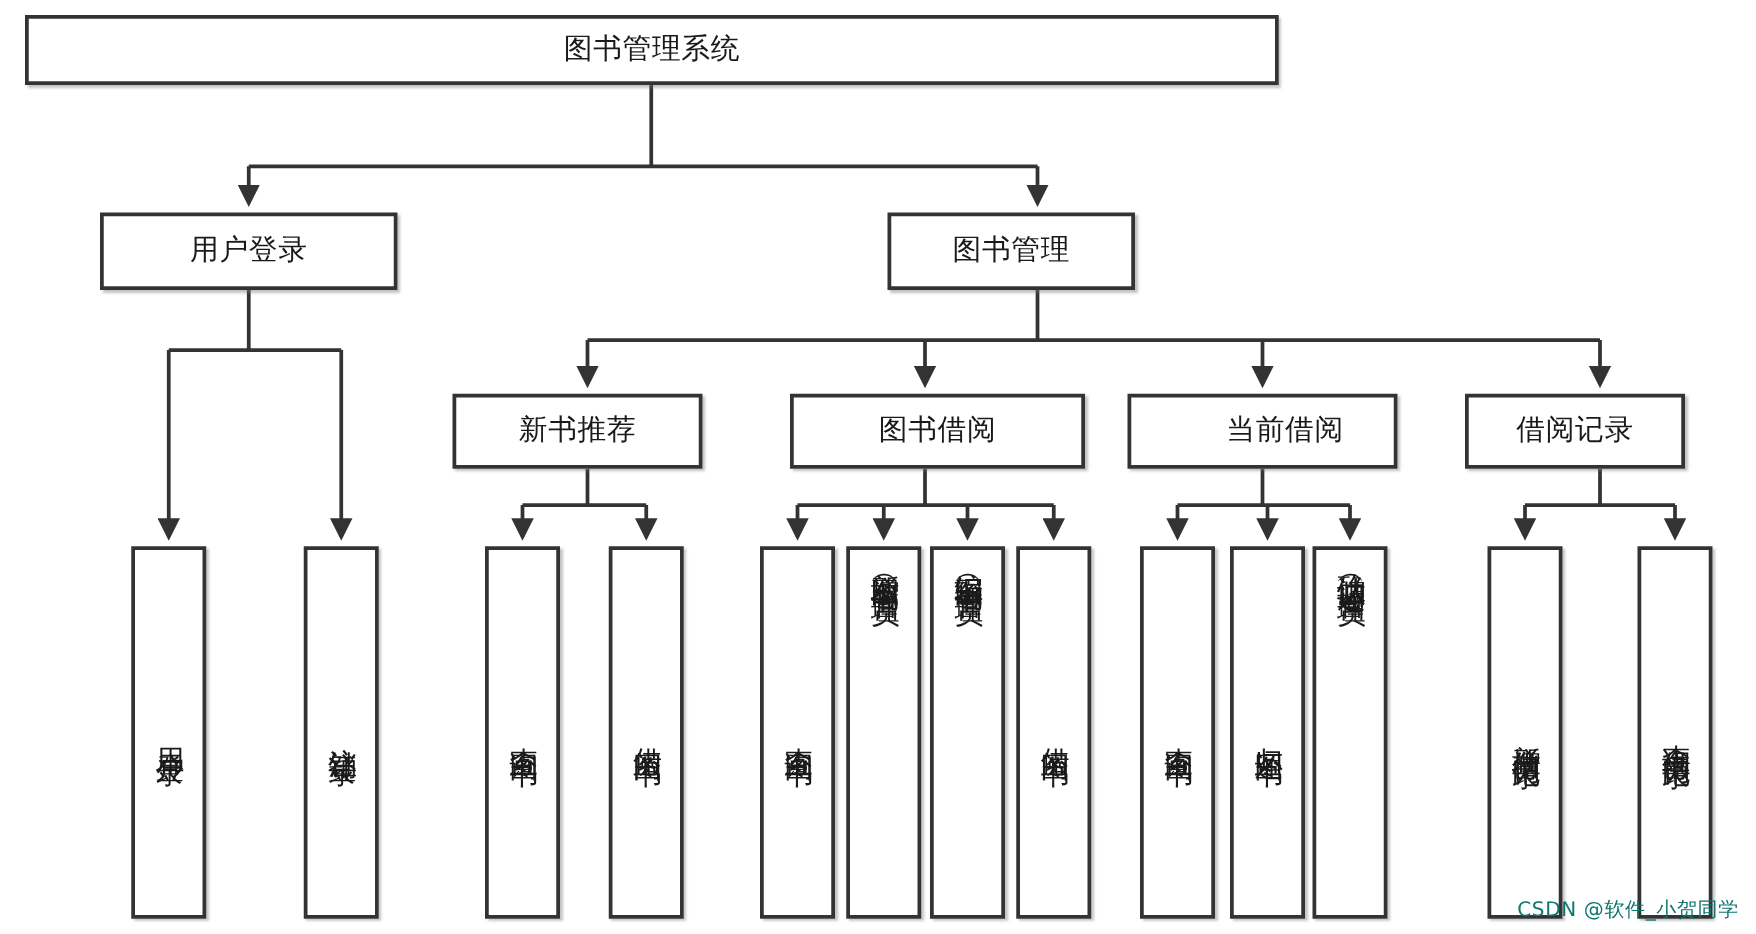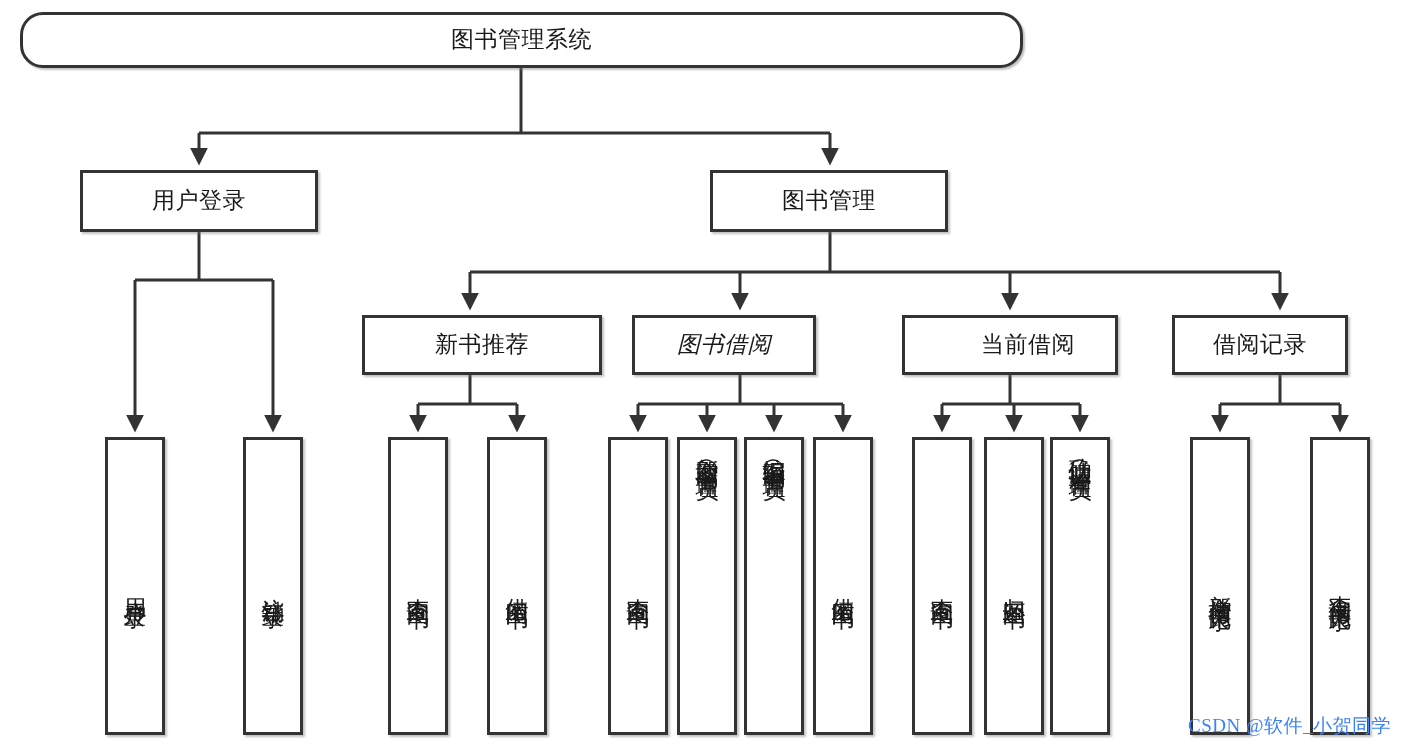"图书管理系统" div.node-box { border-radius: 23px -> none }
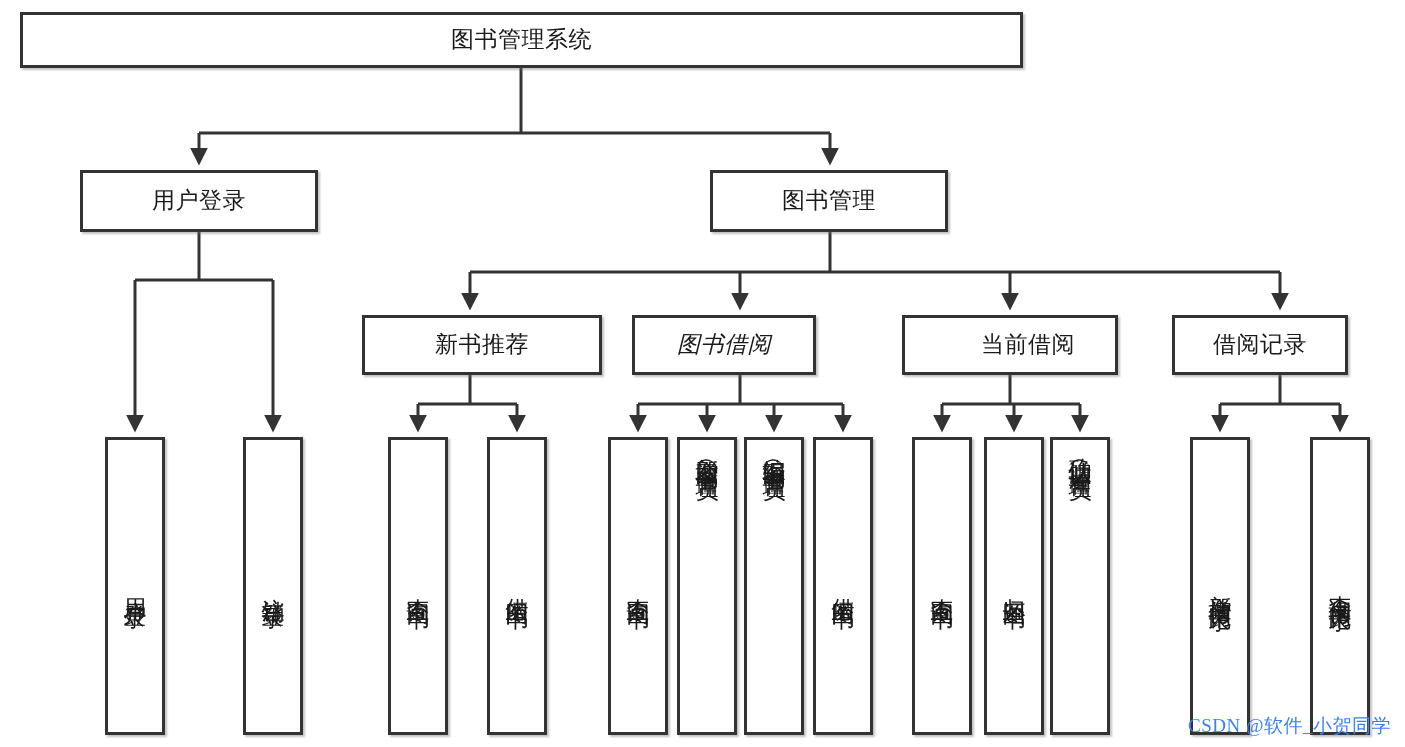"图书管理" div.node-box { width: 238px -> 198px }
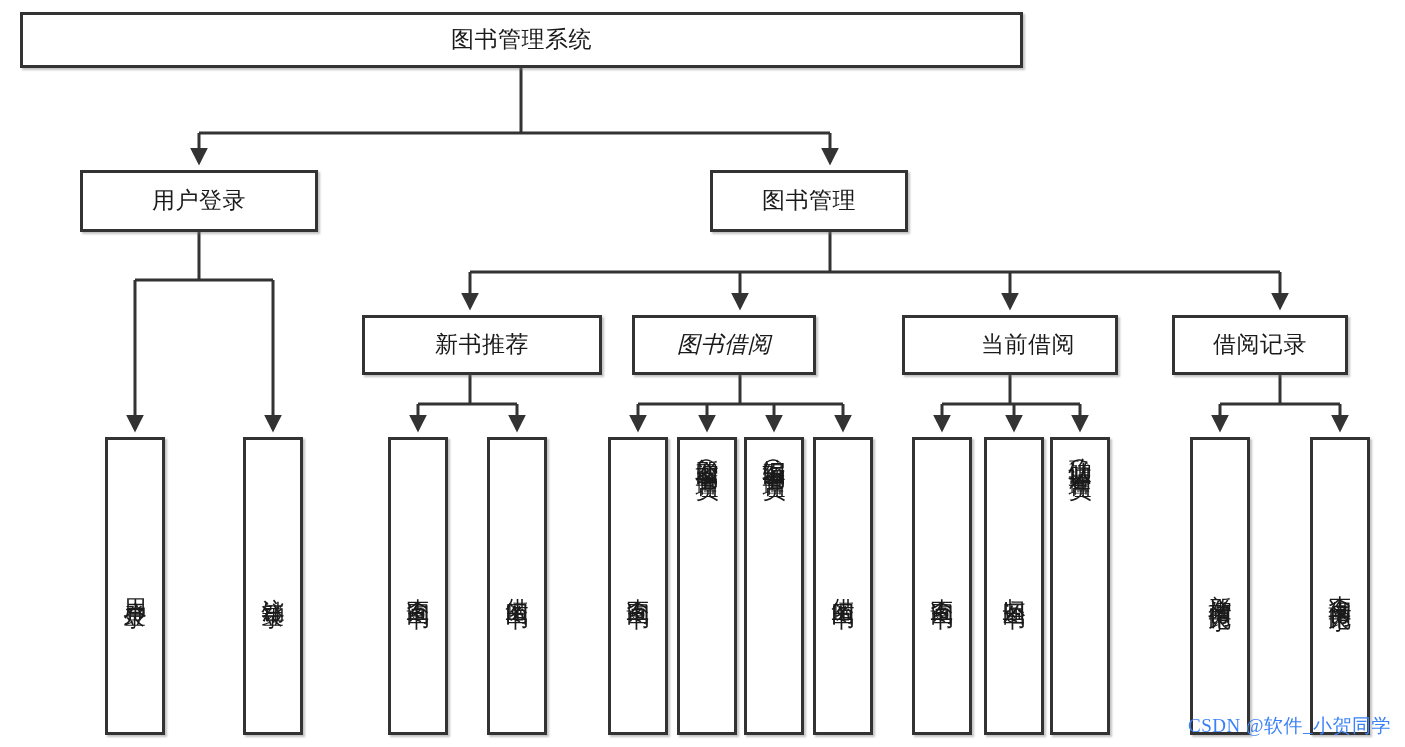"新书推荐" div.node-box { width: 240px -> 200px }
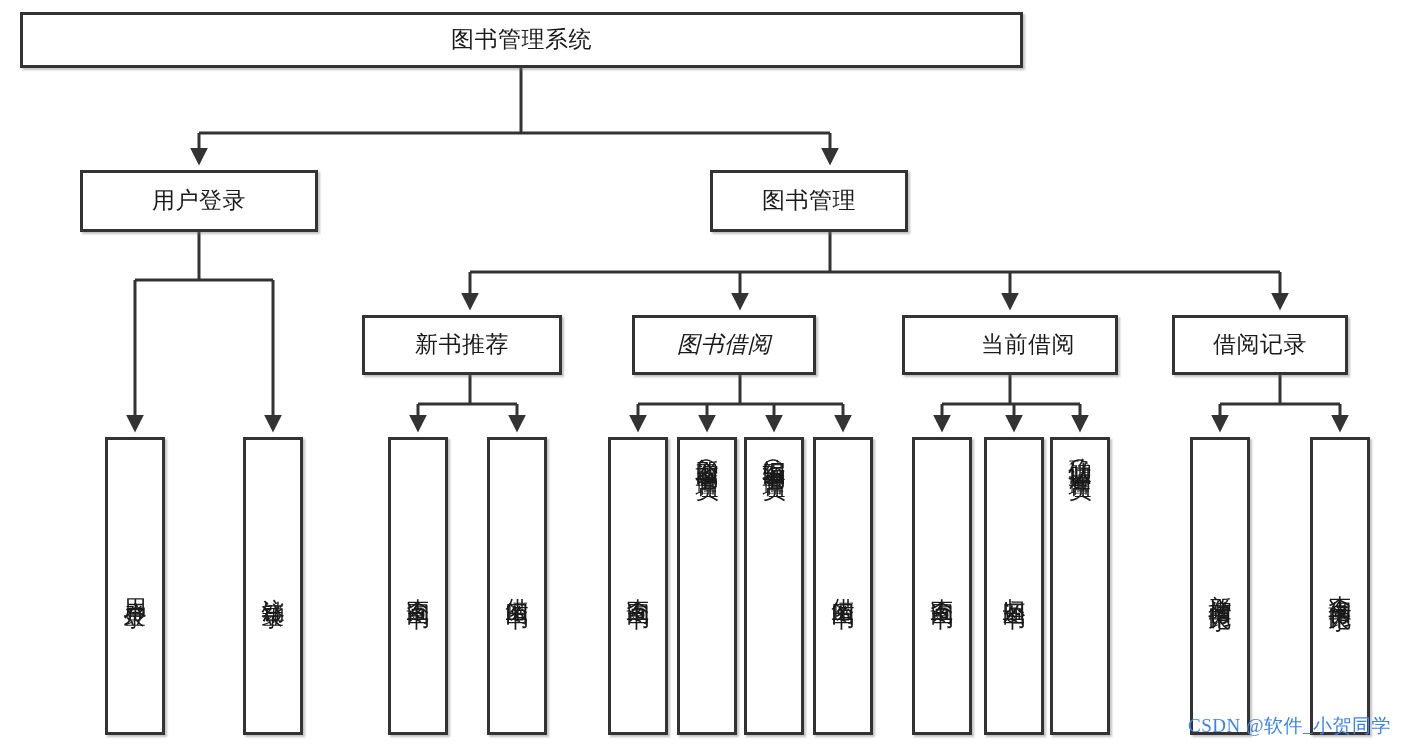"图书借阅" div.node-box { font-style: italic -> none; width: 184px -> 236px }
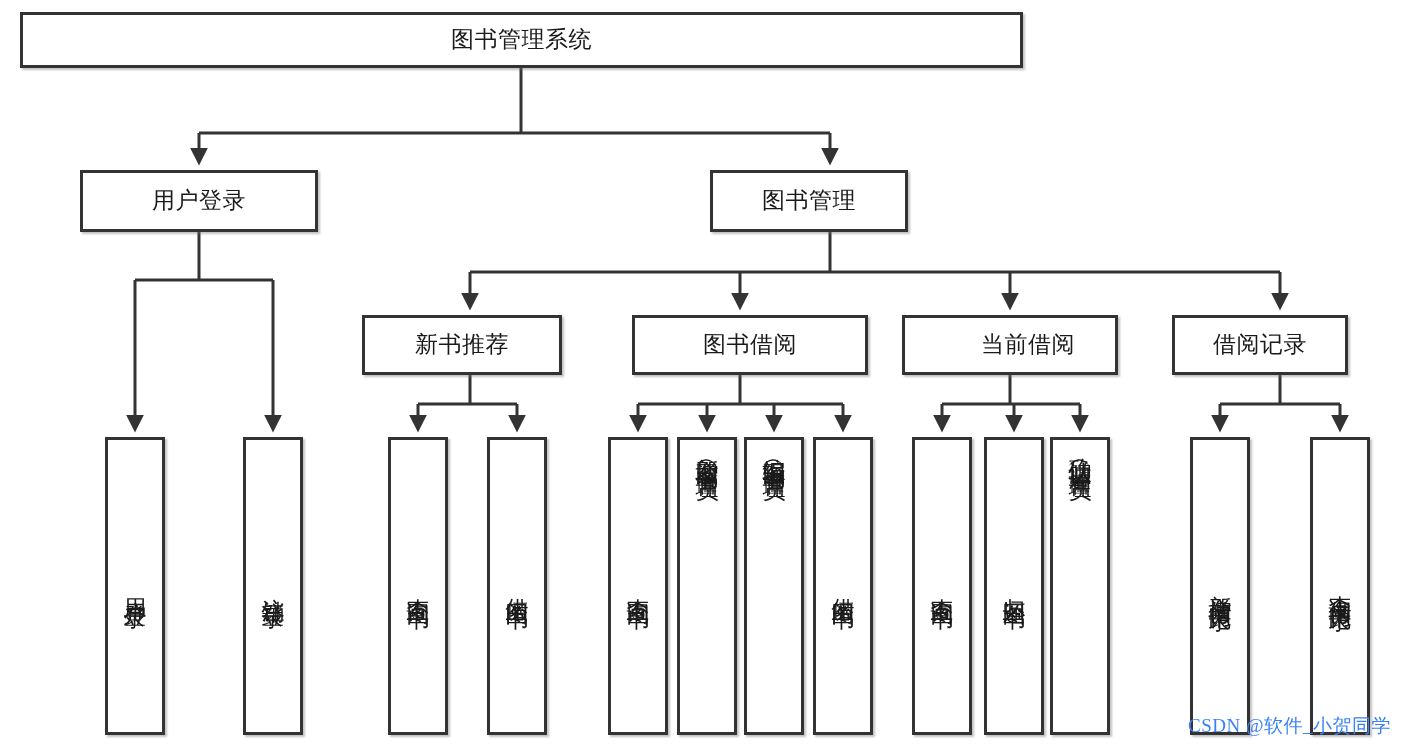"CSDN @软件_小贺同学" .watermark { color: #3b82f6 -> #0f766e; font-family: Liberation Serif, serif -> none; font-size: 19px -> 16px }
